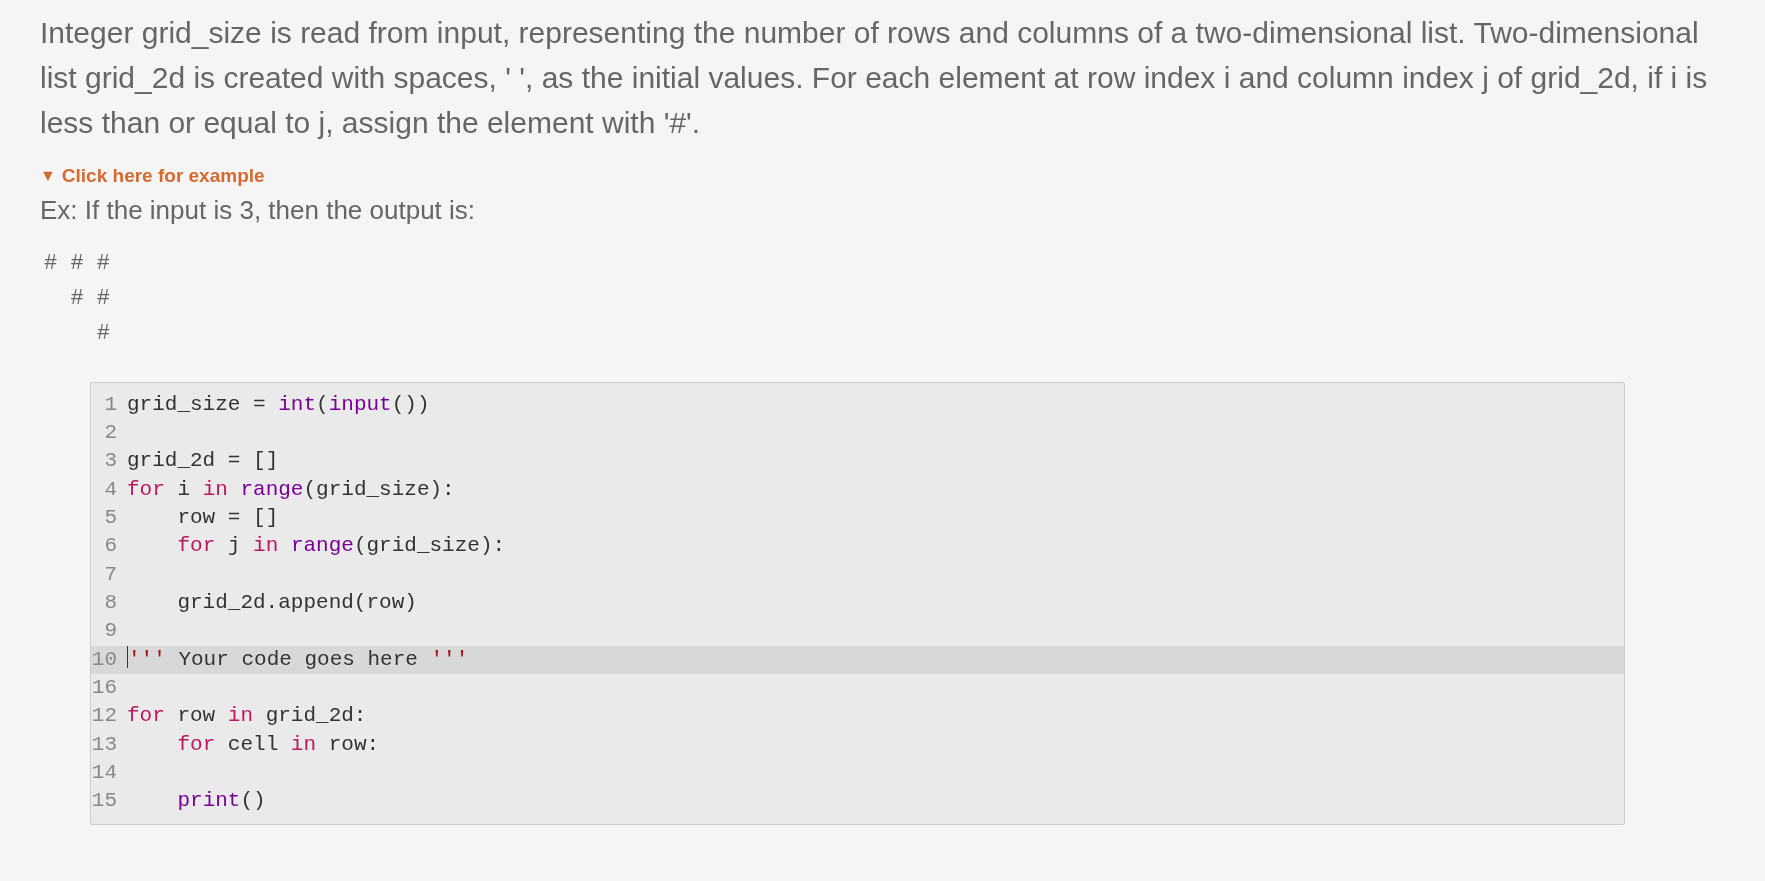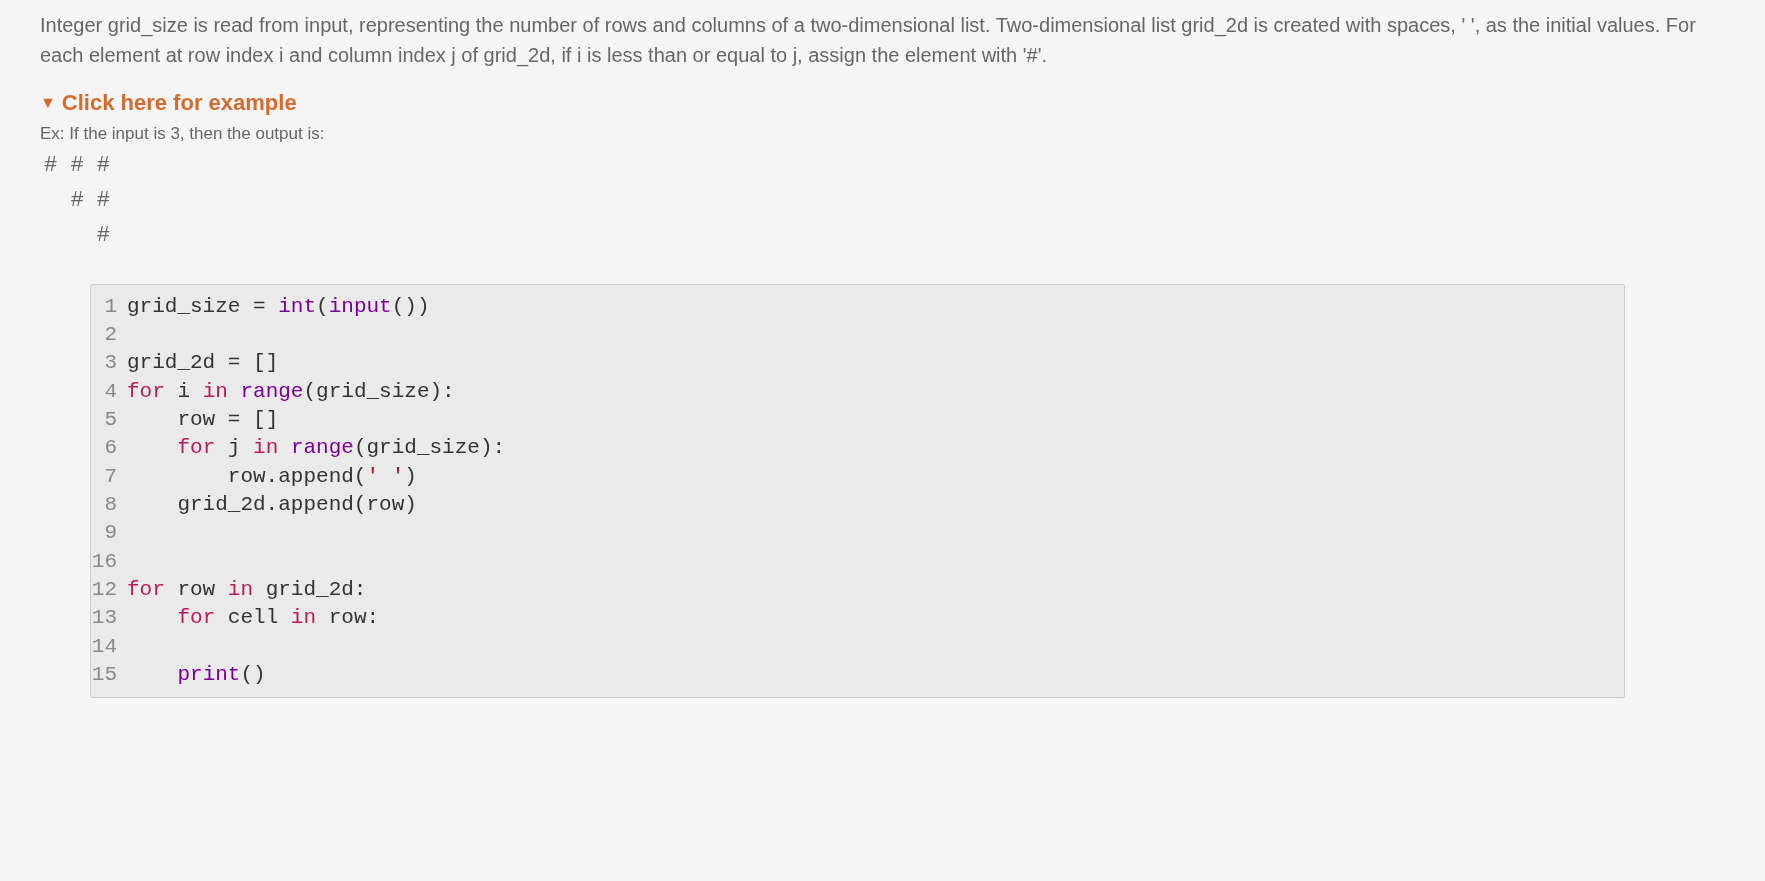"Integer grid_size is read from" .problem-description { font-size: 20px -> 30px }
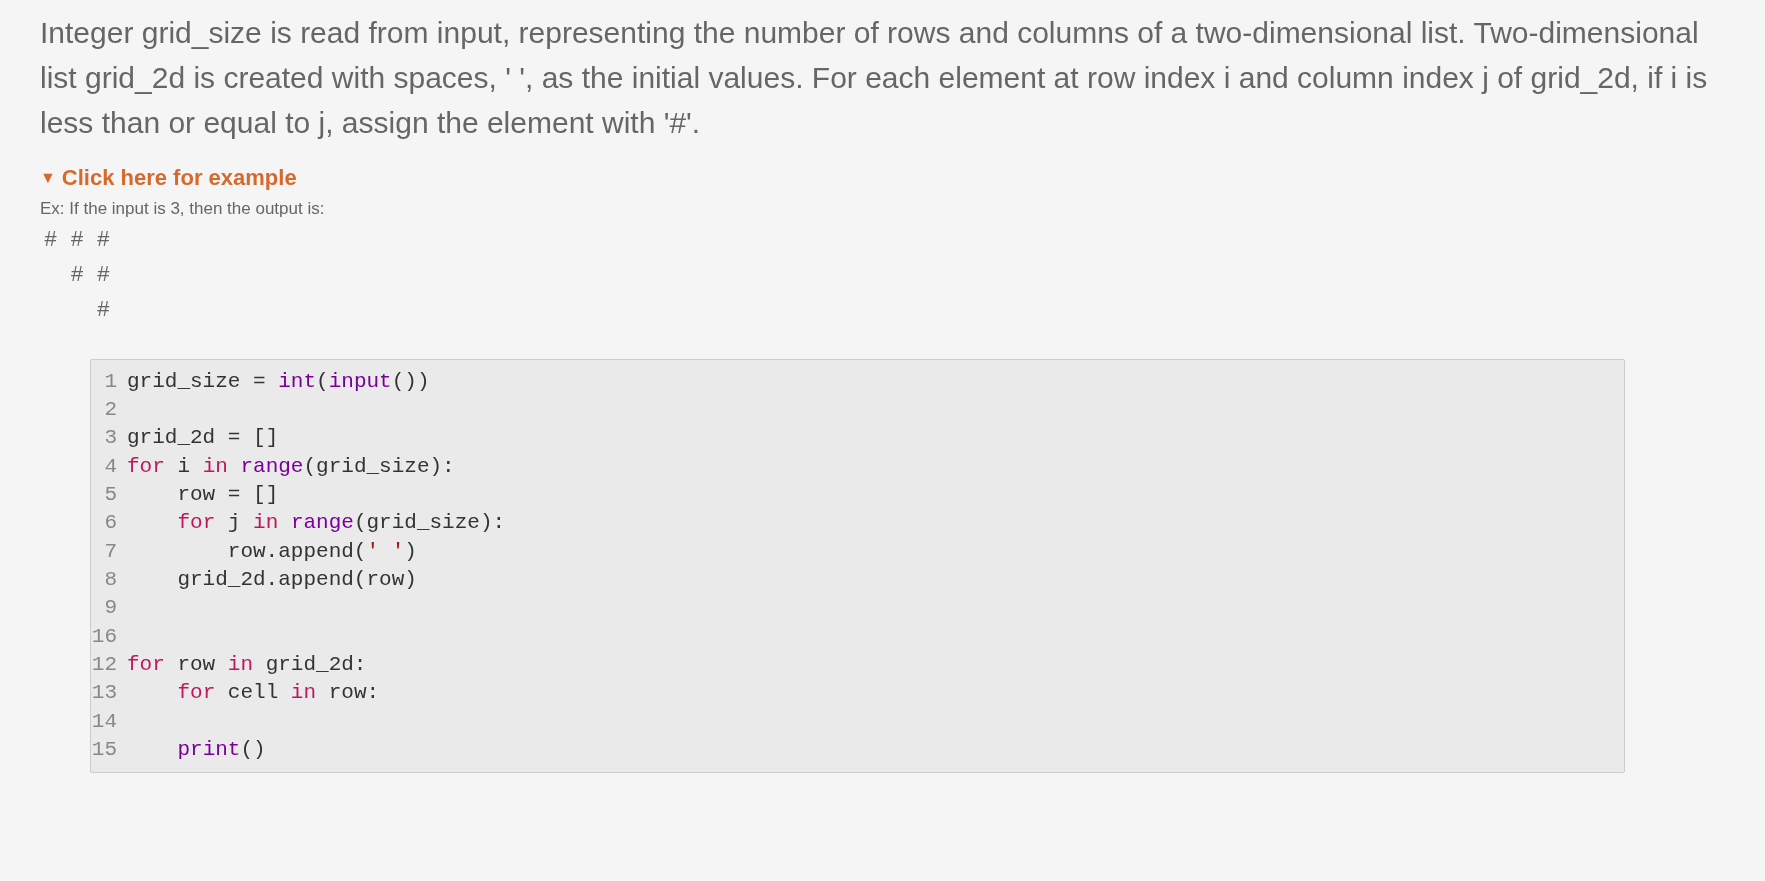"Click here for example" .example-toggle .label { font-size: 22px -> 19px }
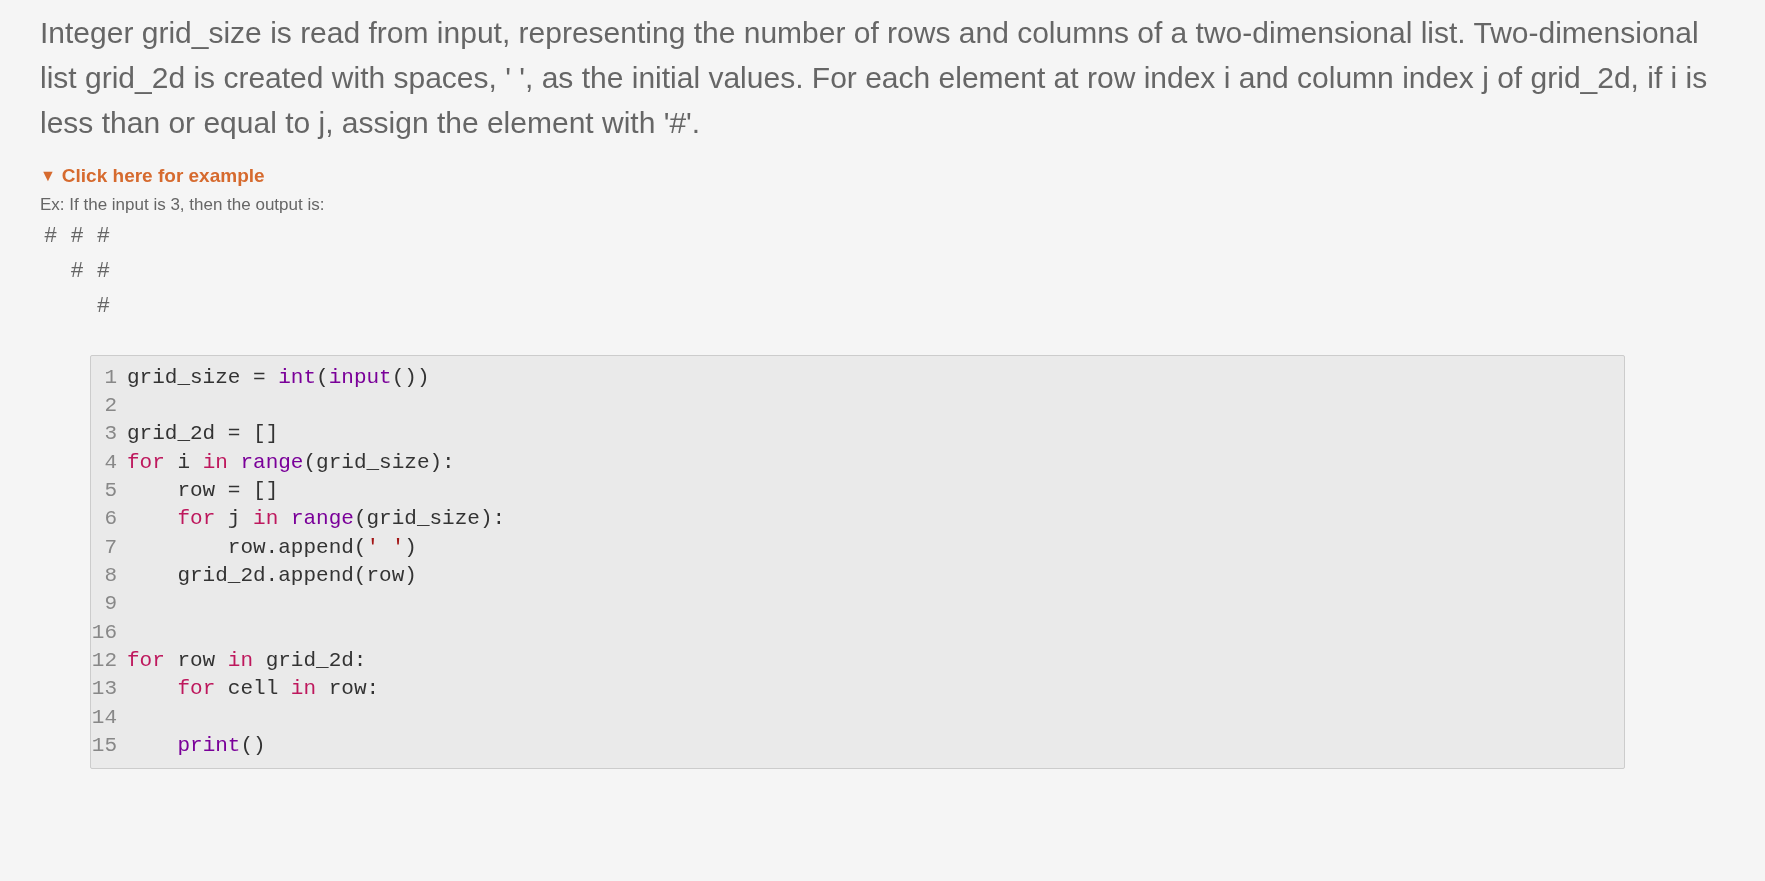"Ex: If the input is" .example-intro { font-size: 17px -> 26px; margin-bottom: 4px -> 20px }
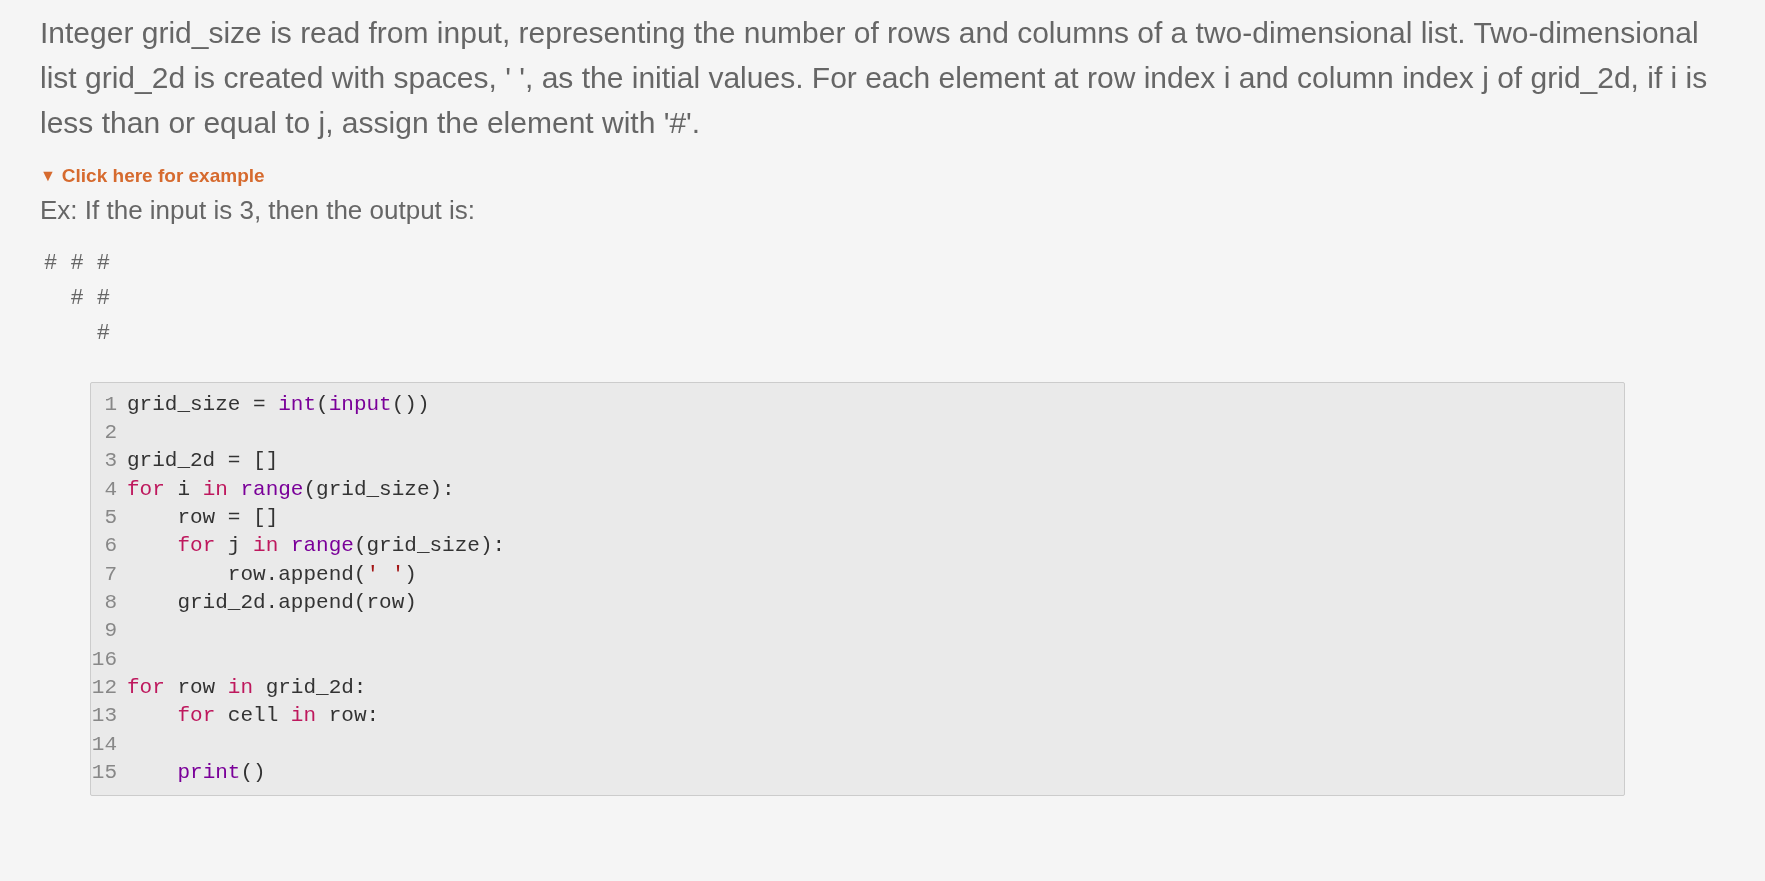"row.append(' ')" span.line-content { html: <span> row.append(<span>' '</span>)</span> -> none }
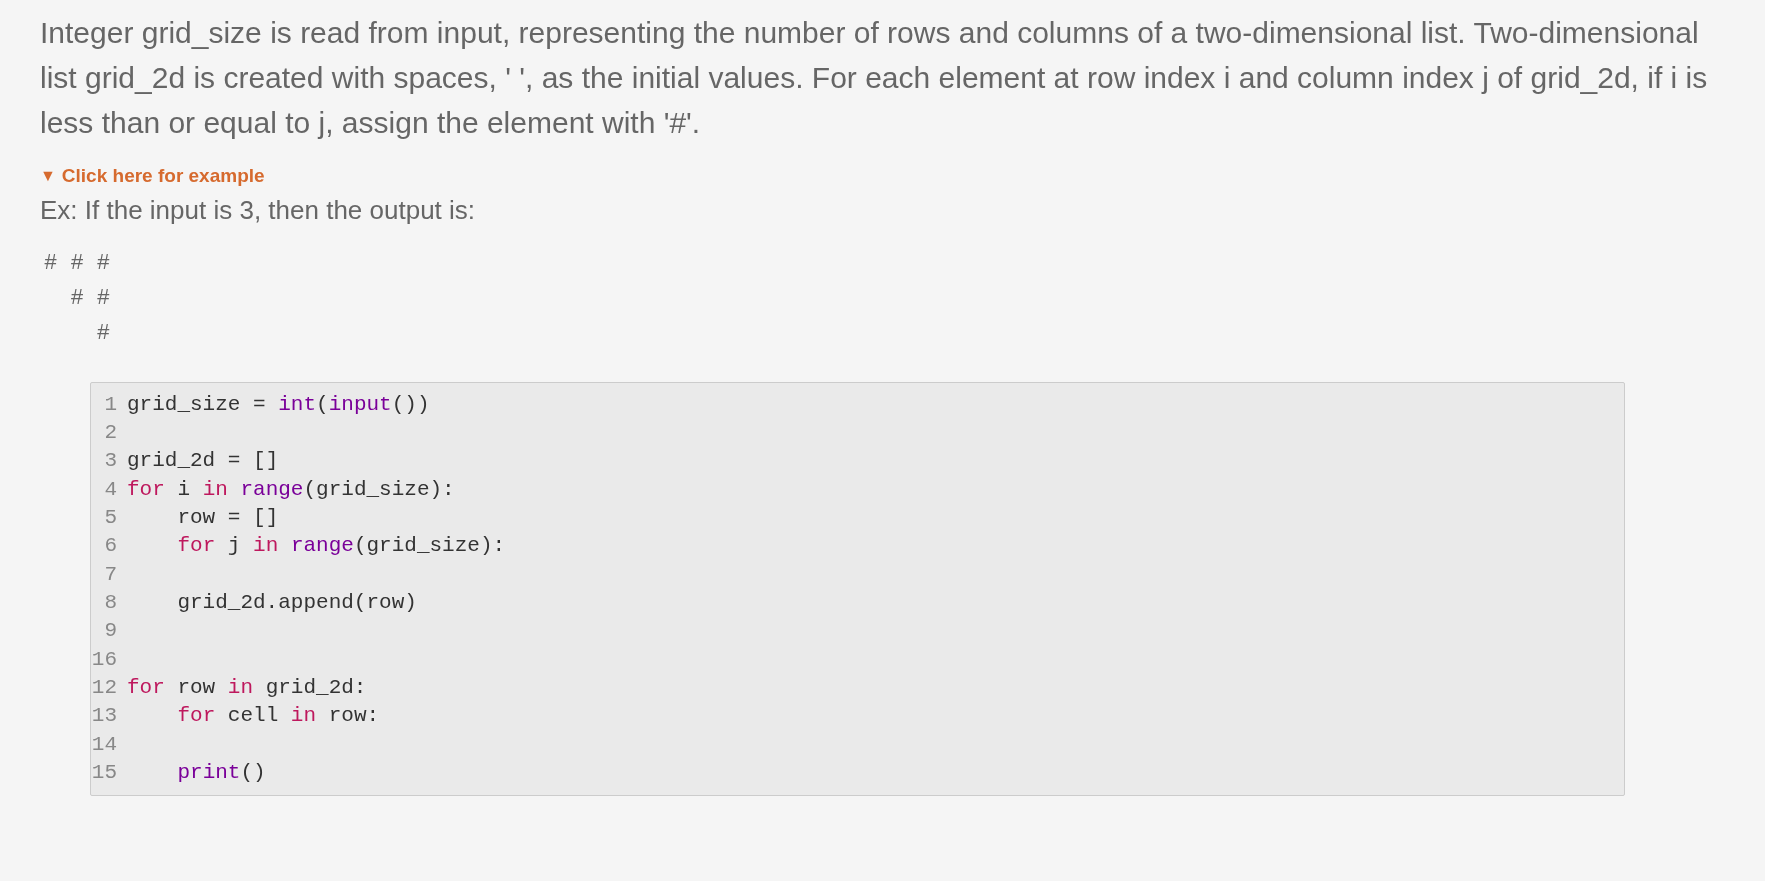"10" div.code-line { html: none -> <div> <span>10</span> <span><span></span><span>'''</span> Your code goes here <span>'''</span></span> </div> }
